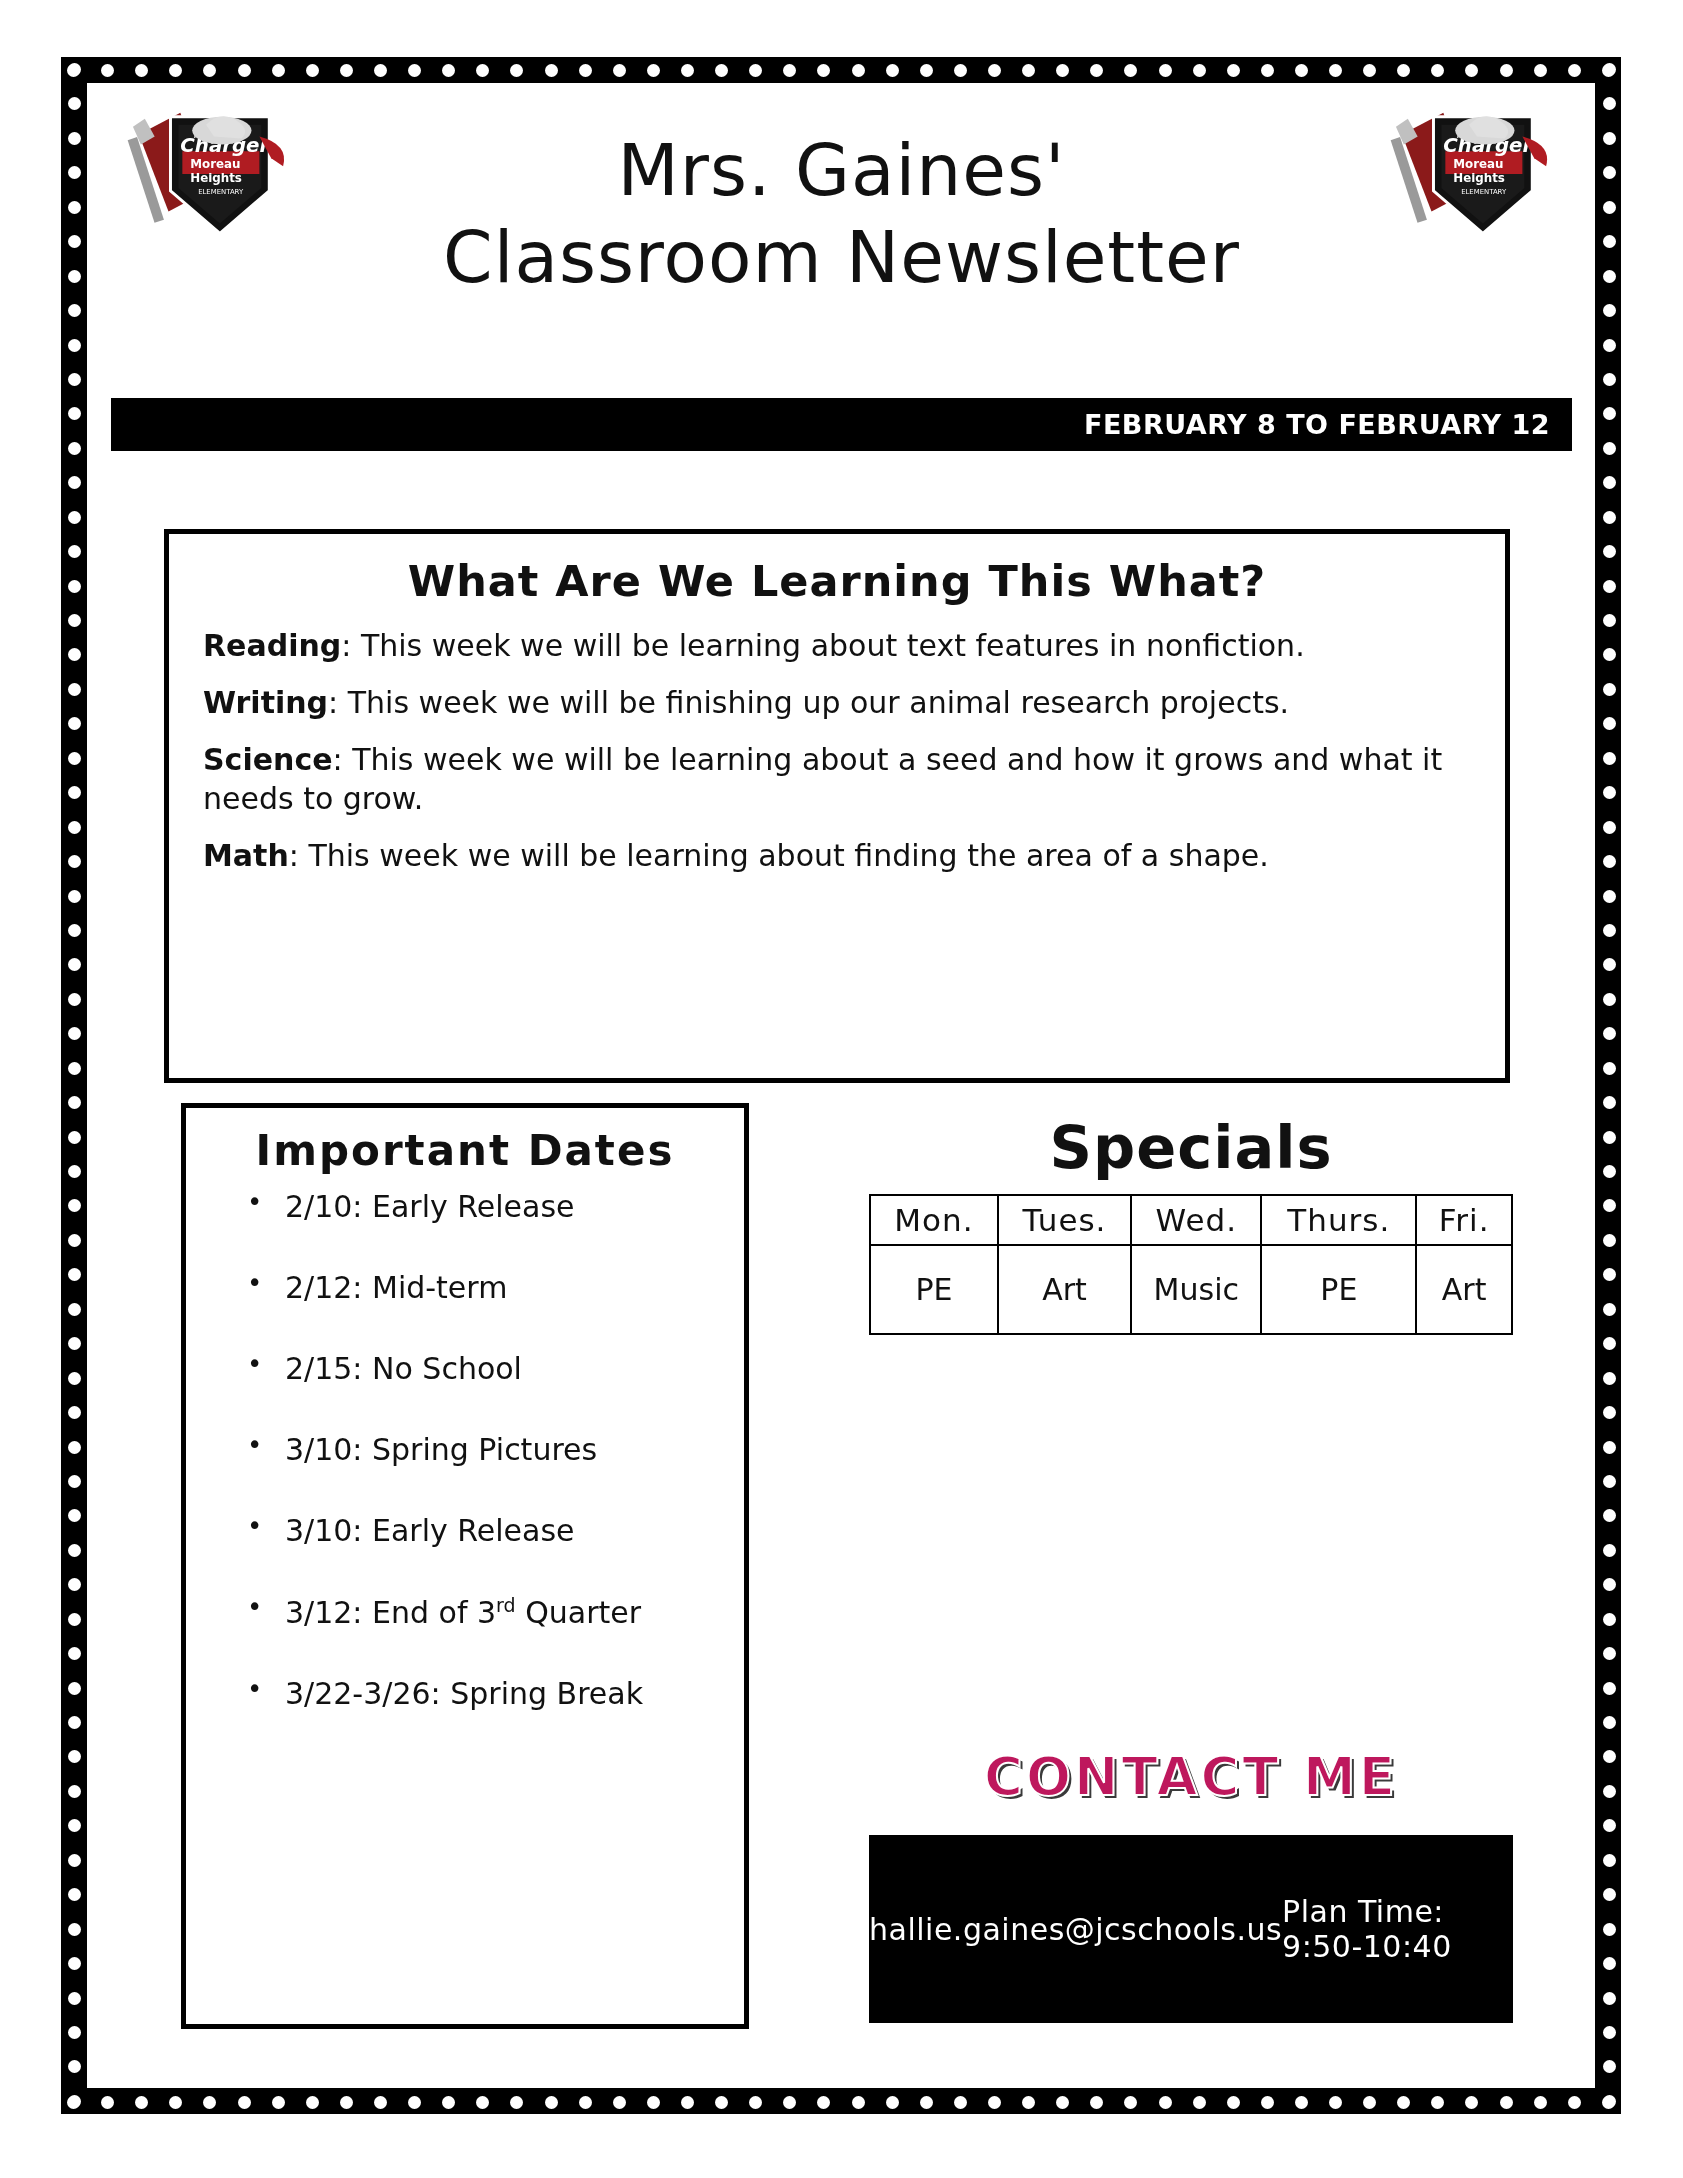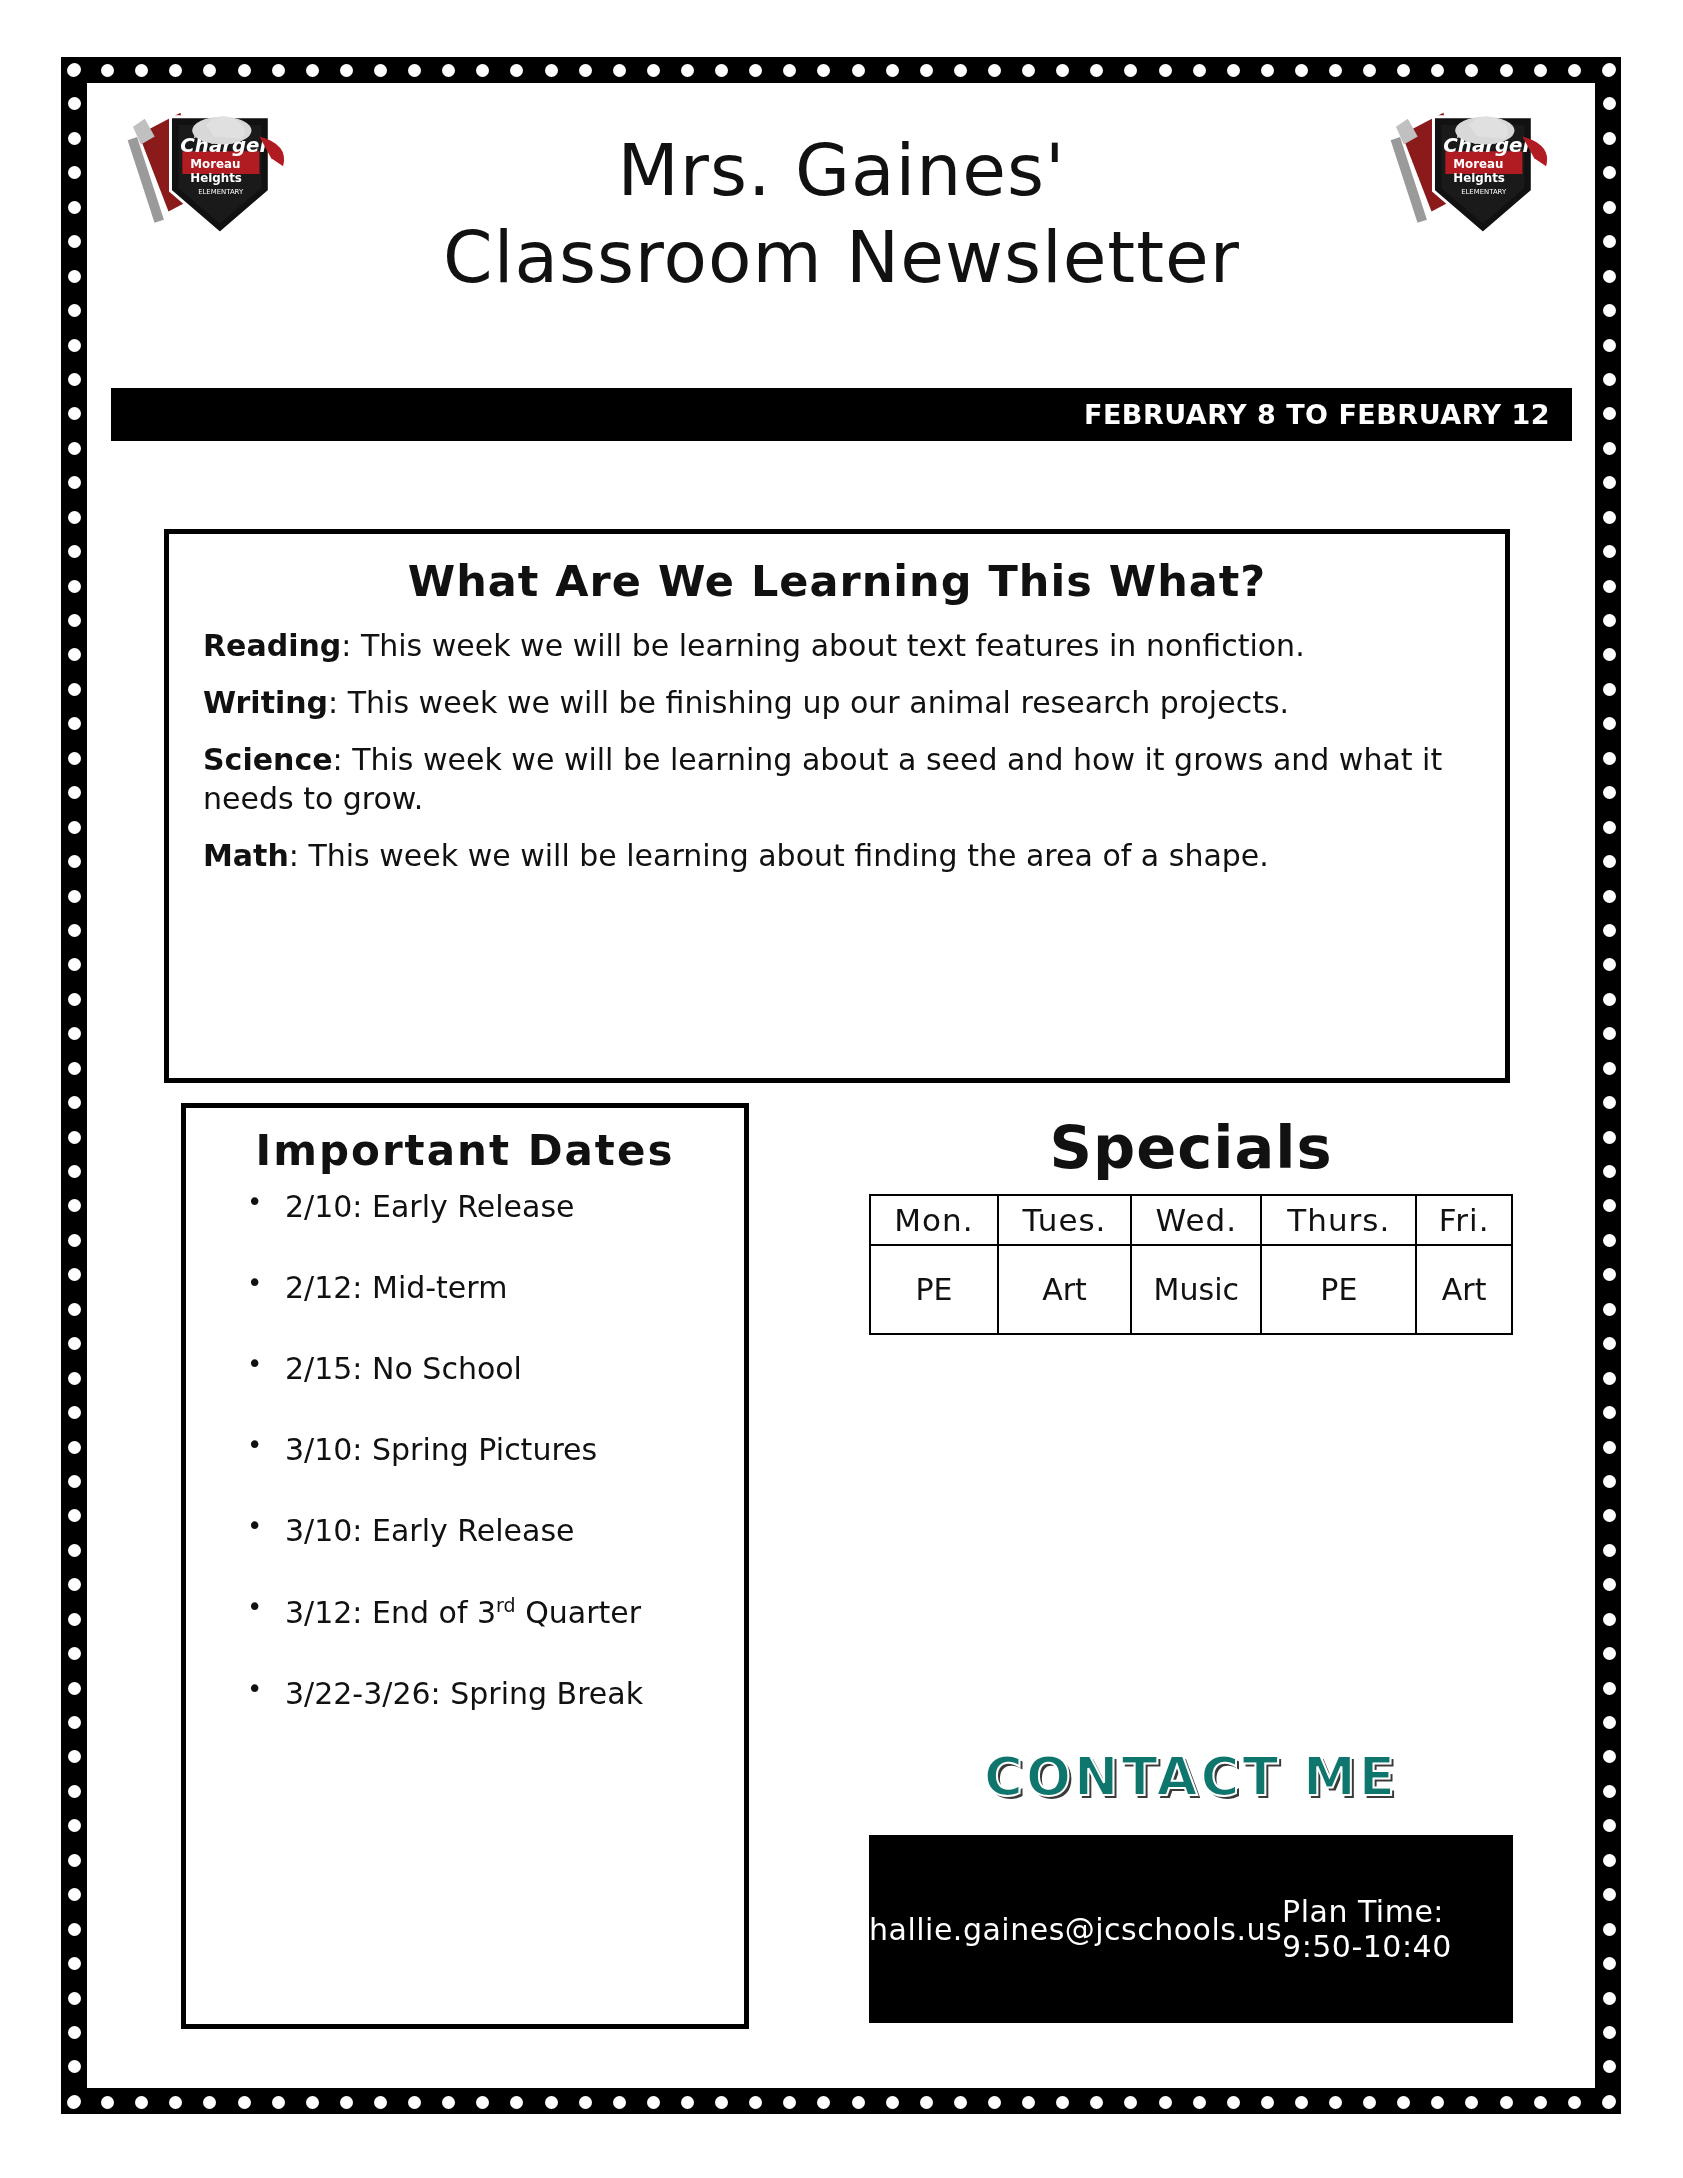"FEBRUARY 8 TO FEBRUARY 12" .date-bar { top: 305px -> 315px }
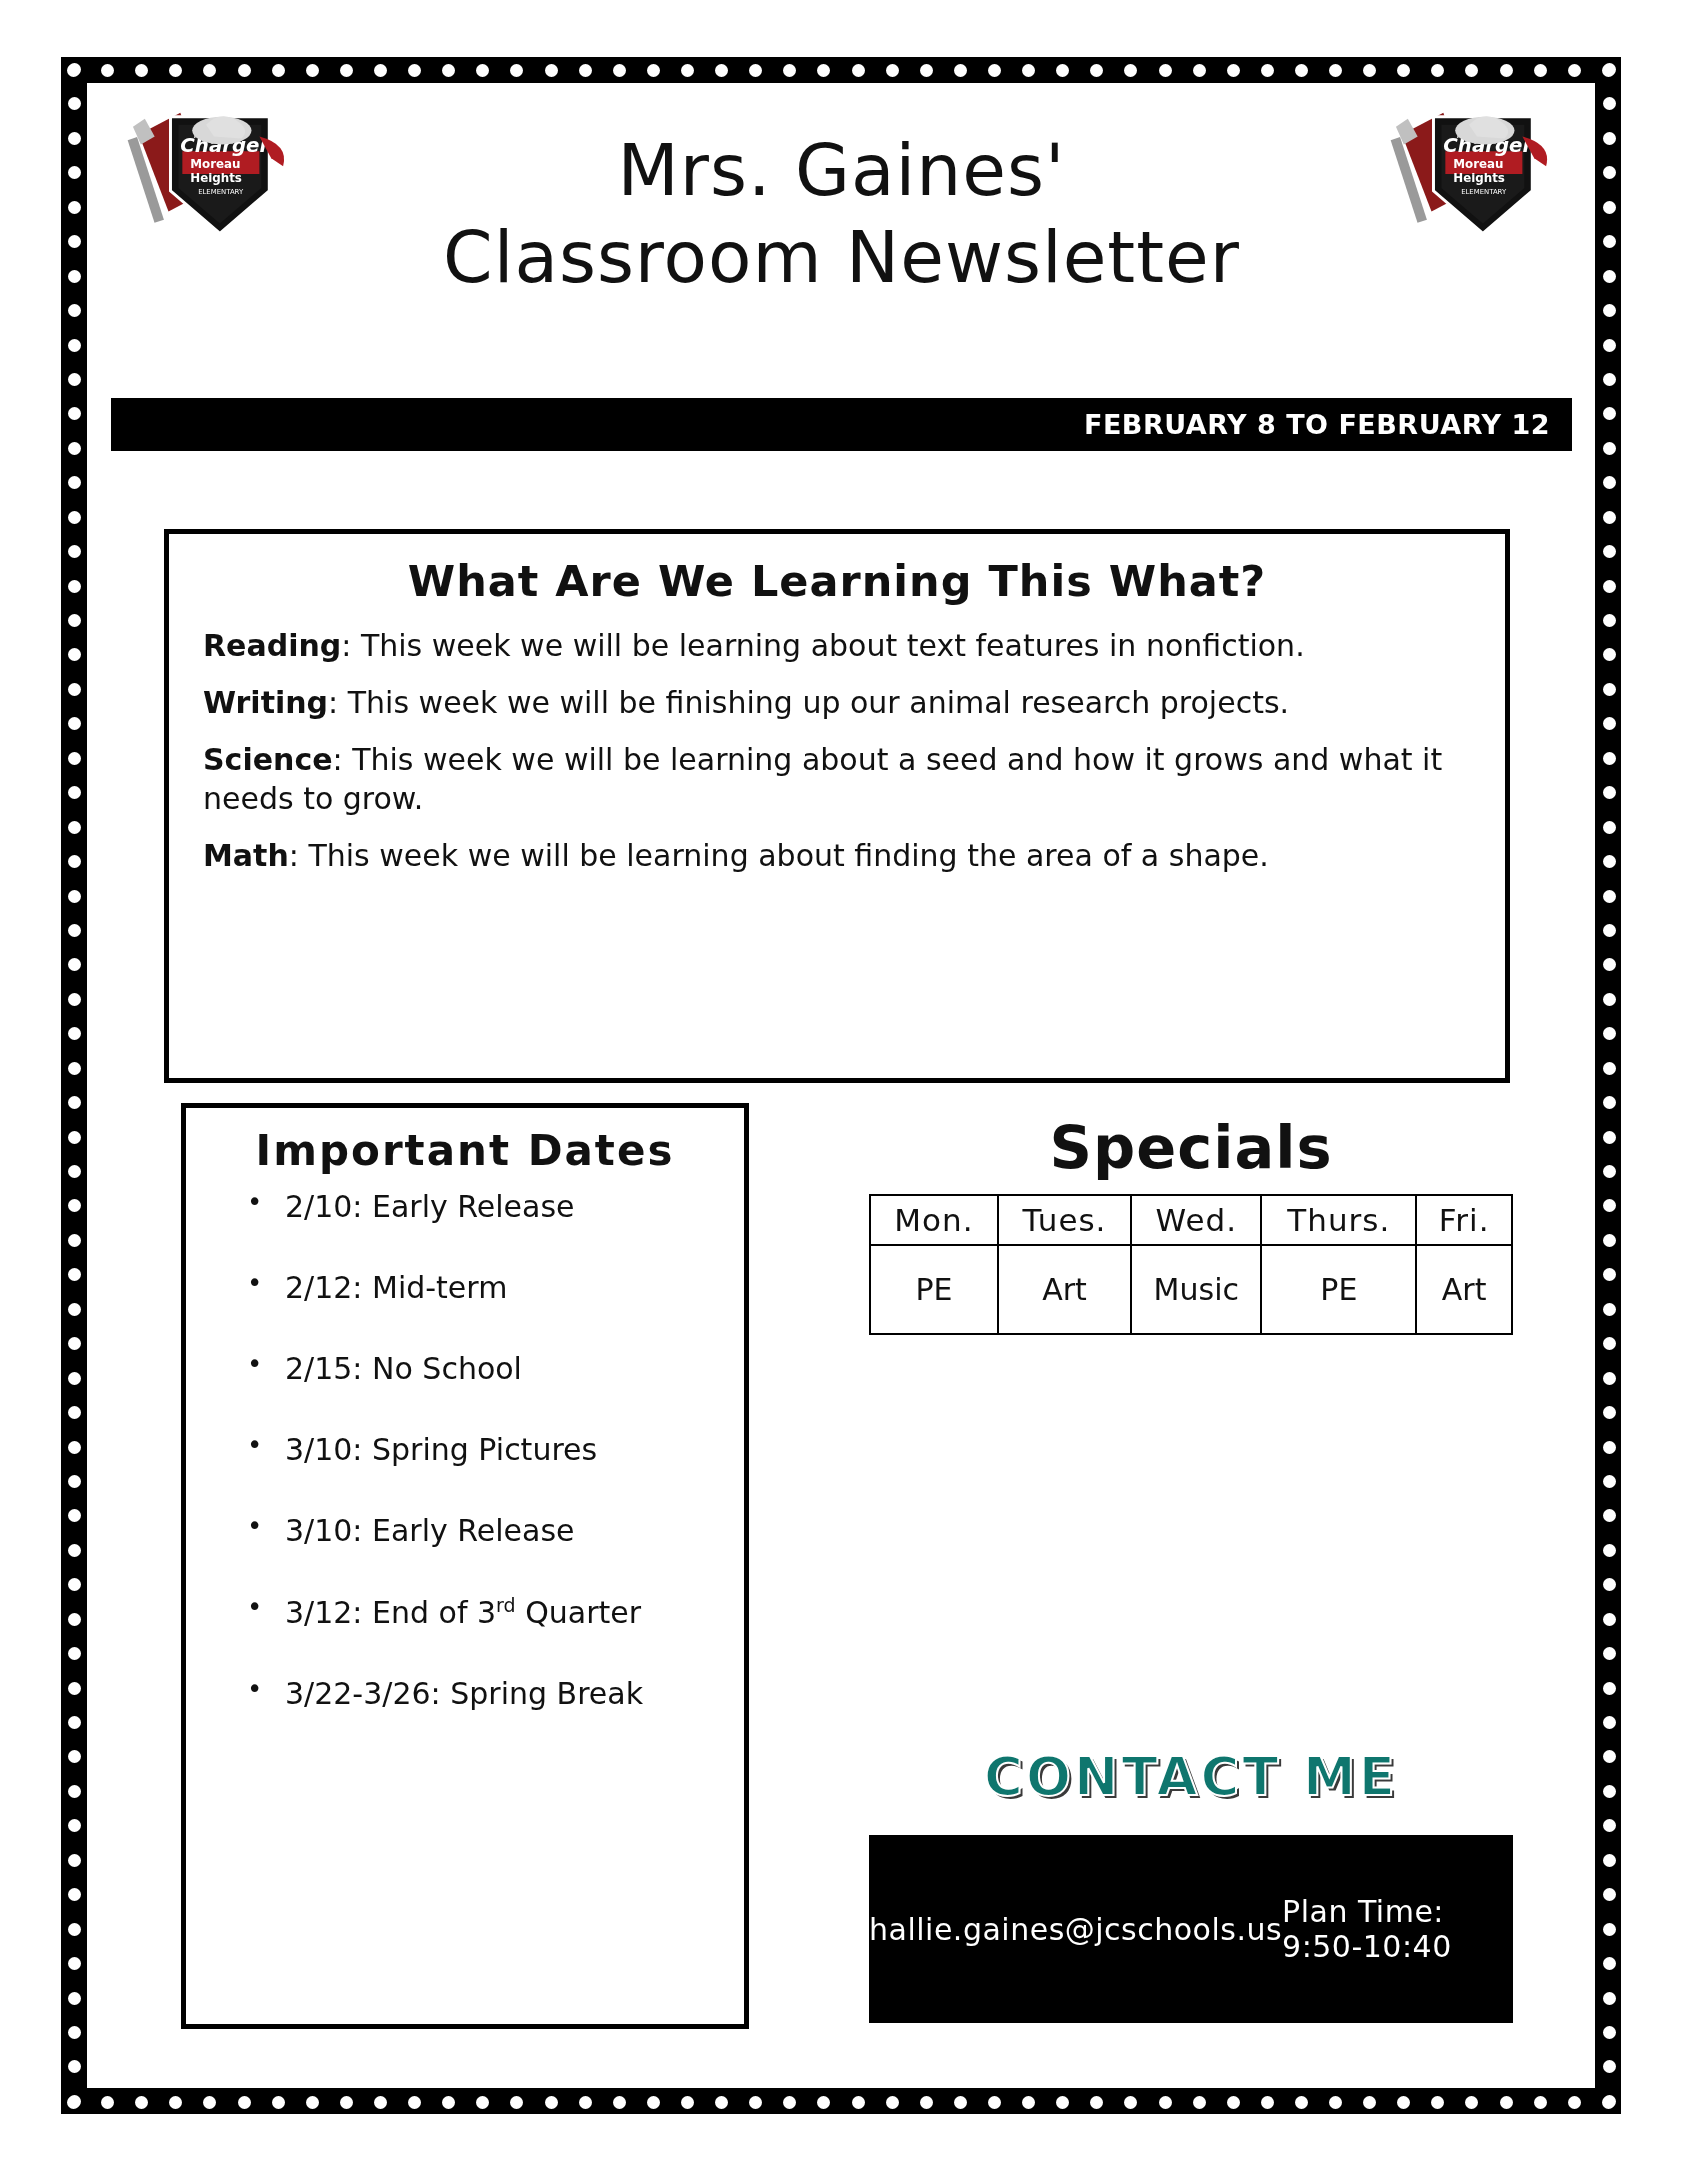"CONTACT ME" .contact-title { color: #0f766e -> #be185d }
